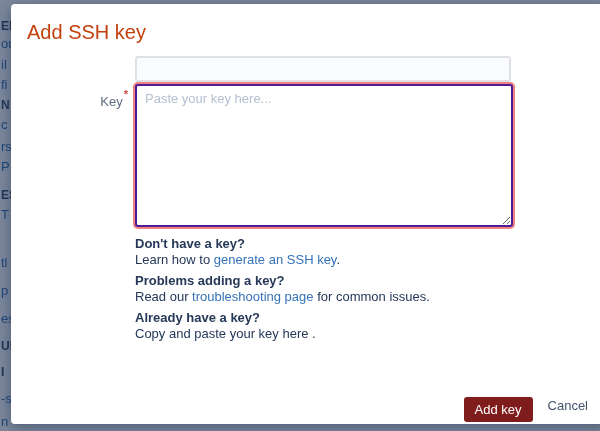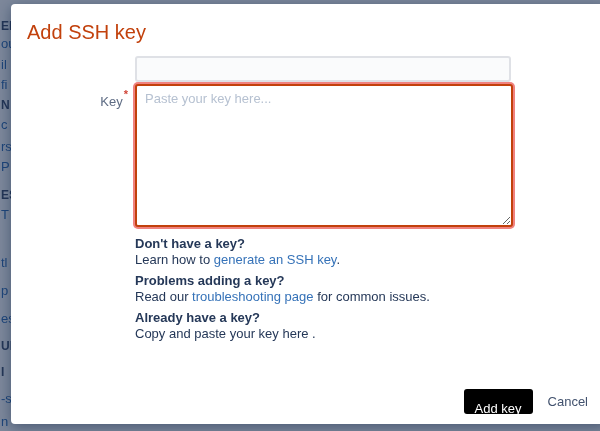"Paste your key here..." .key-input { border: 2px solid #c2410c -> 2px solid #4c1d95 }
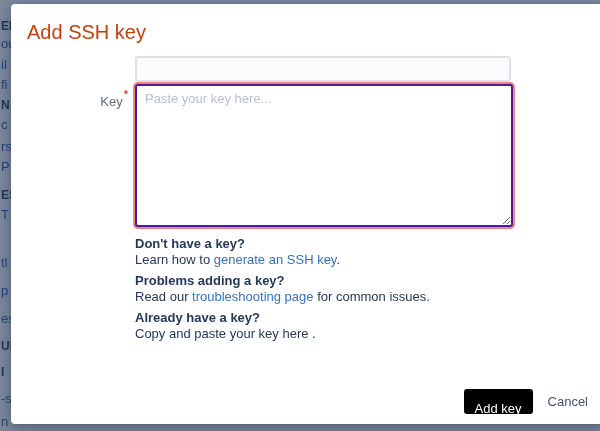"Add key" .btn-primary { background: #000000 -> #7f1d1d; margin-top: none -> 8px; padding: 12px 11px -> 5px 11px }
